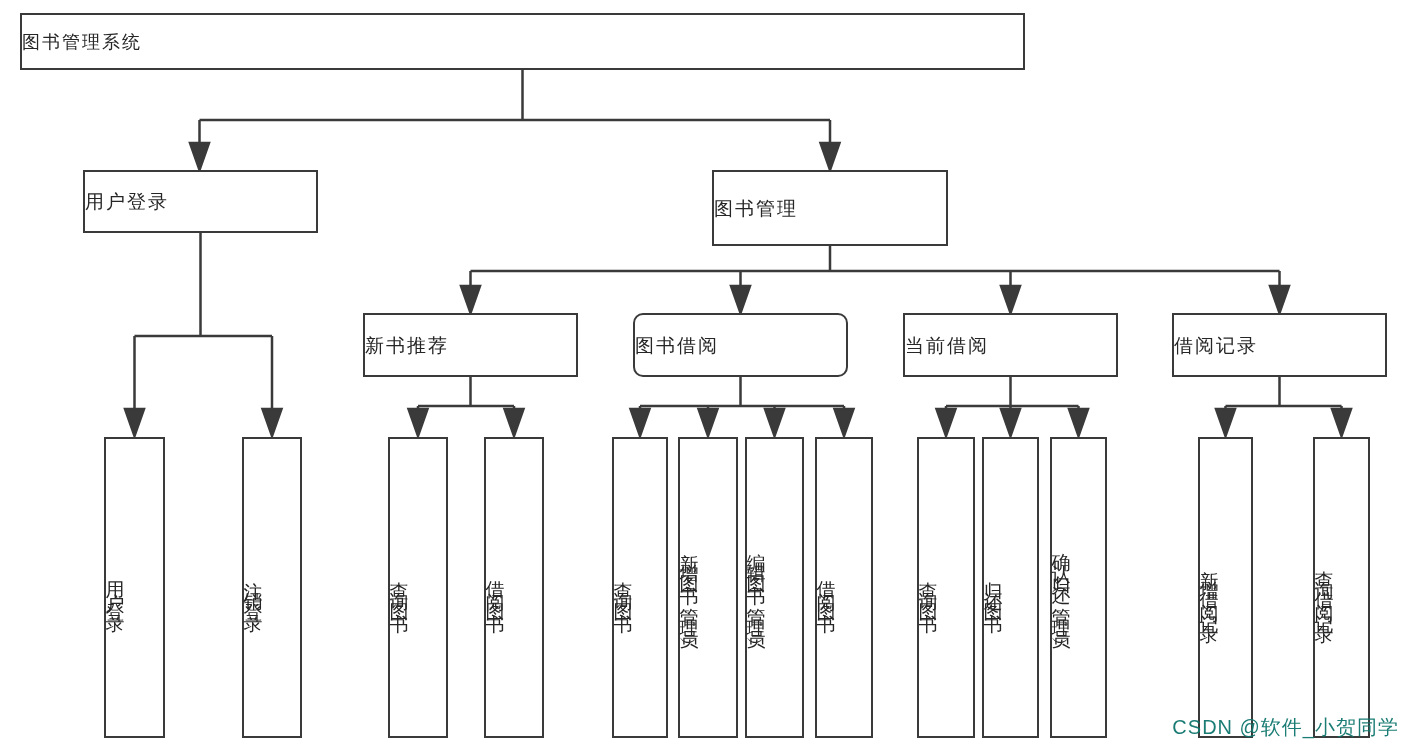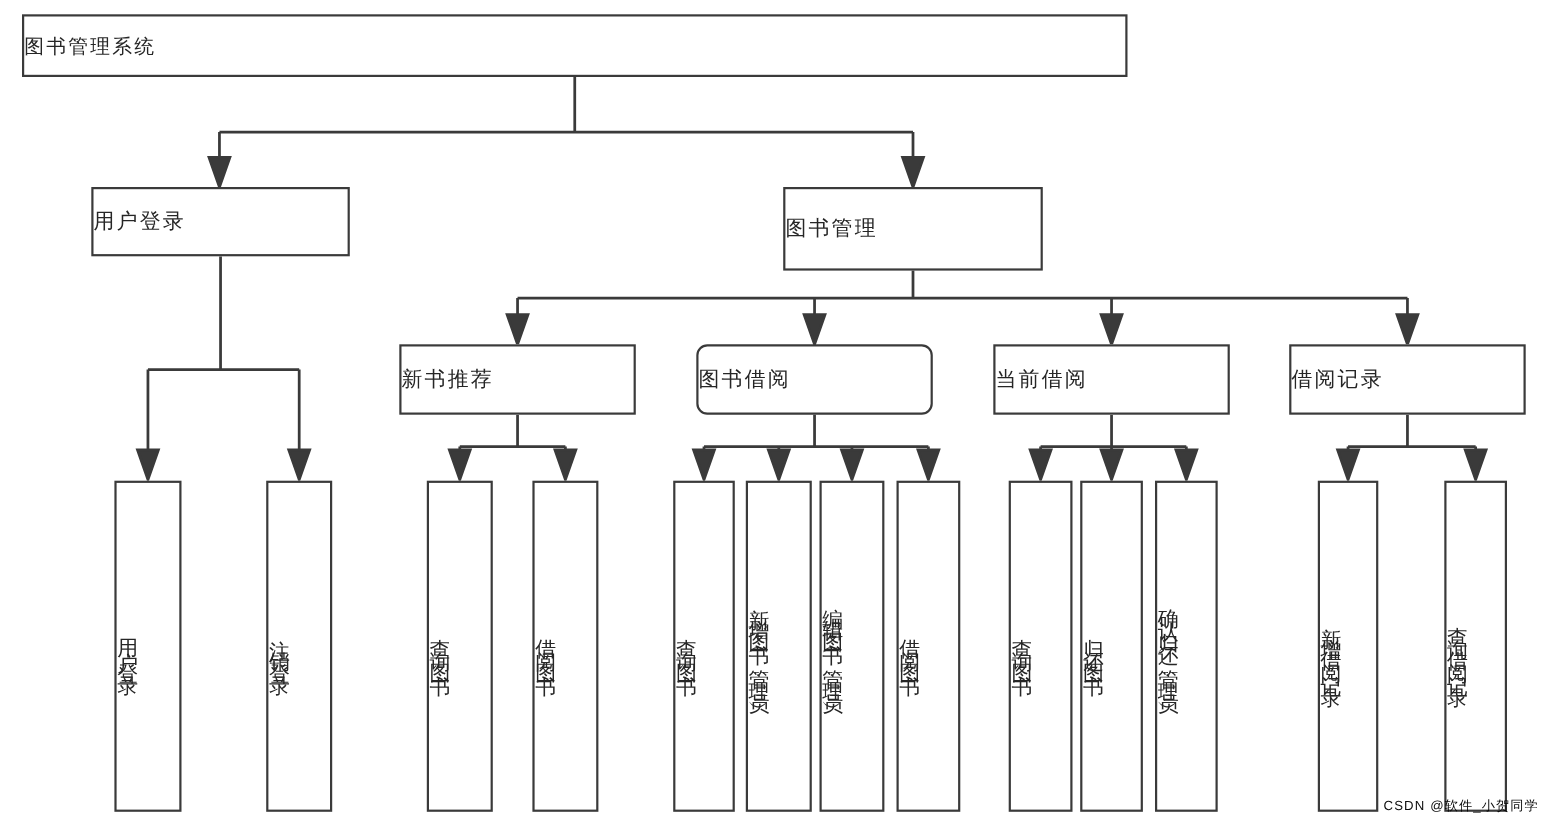"CSDN @软件_小贺同学" .watermark { color: #000000 -> #0f766e; font-size: 12px -> 20px }
